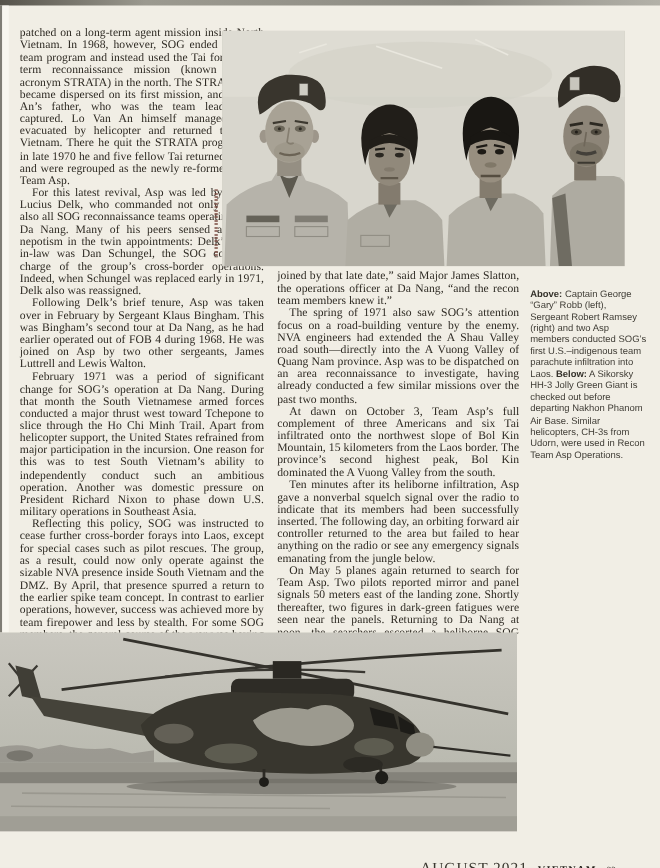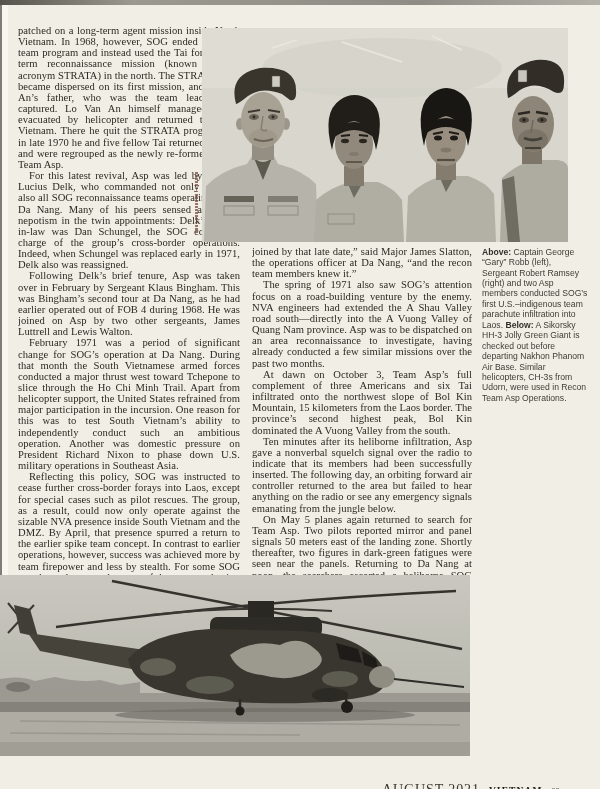"Above: Captain George “Gary” Robb" #caption { top: 238px -> 253px }
